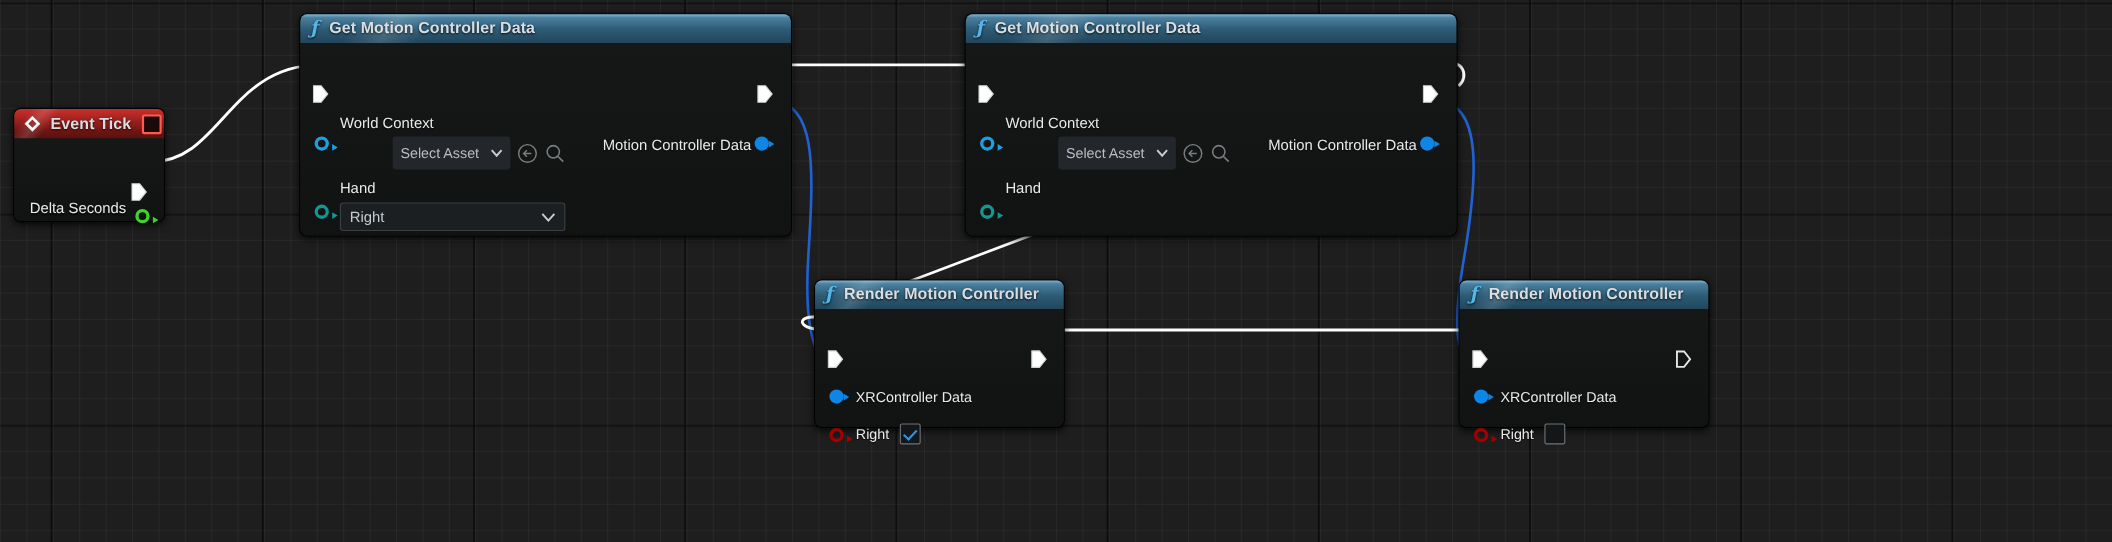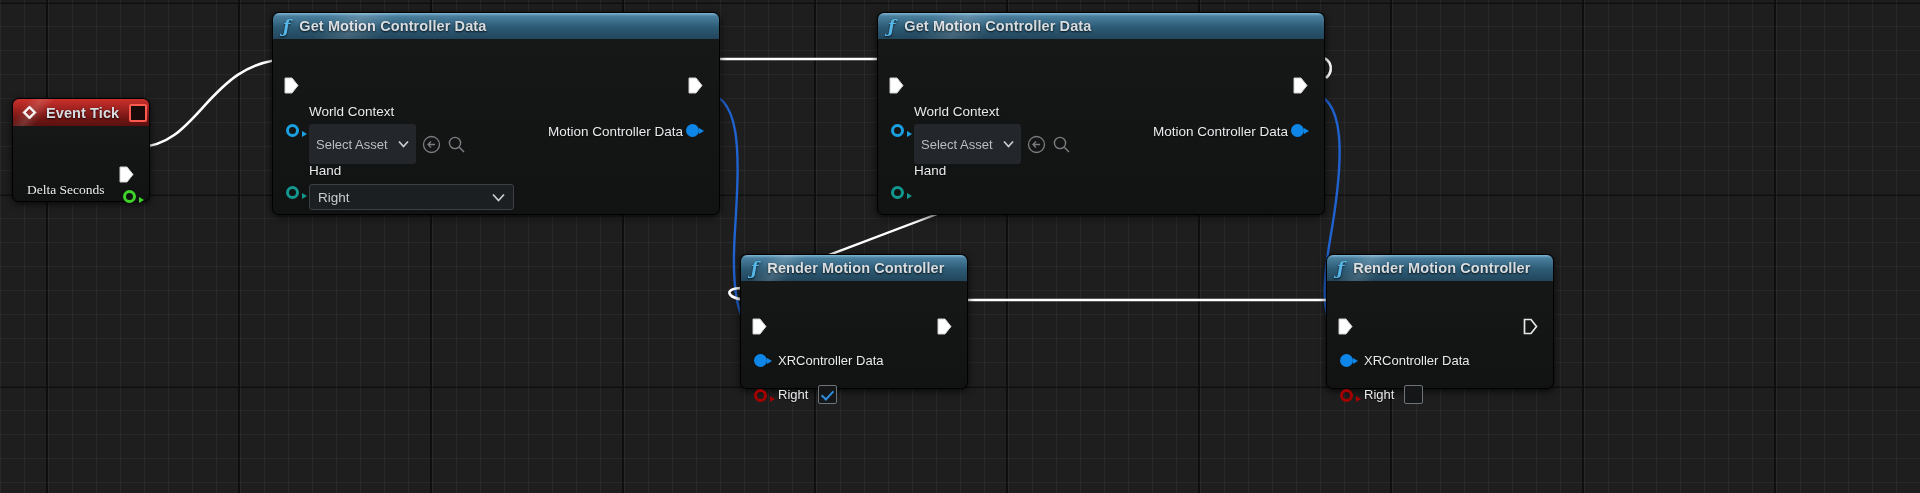"Select Asset" .combo-flat { height: 40px -> 30px; margin-left: none -> 48px }
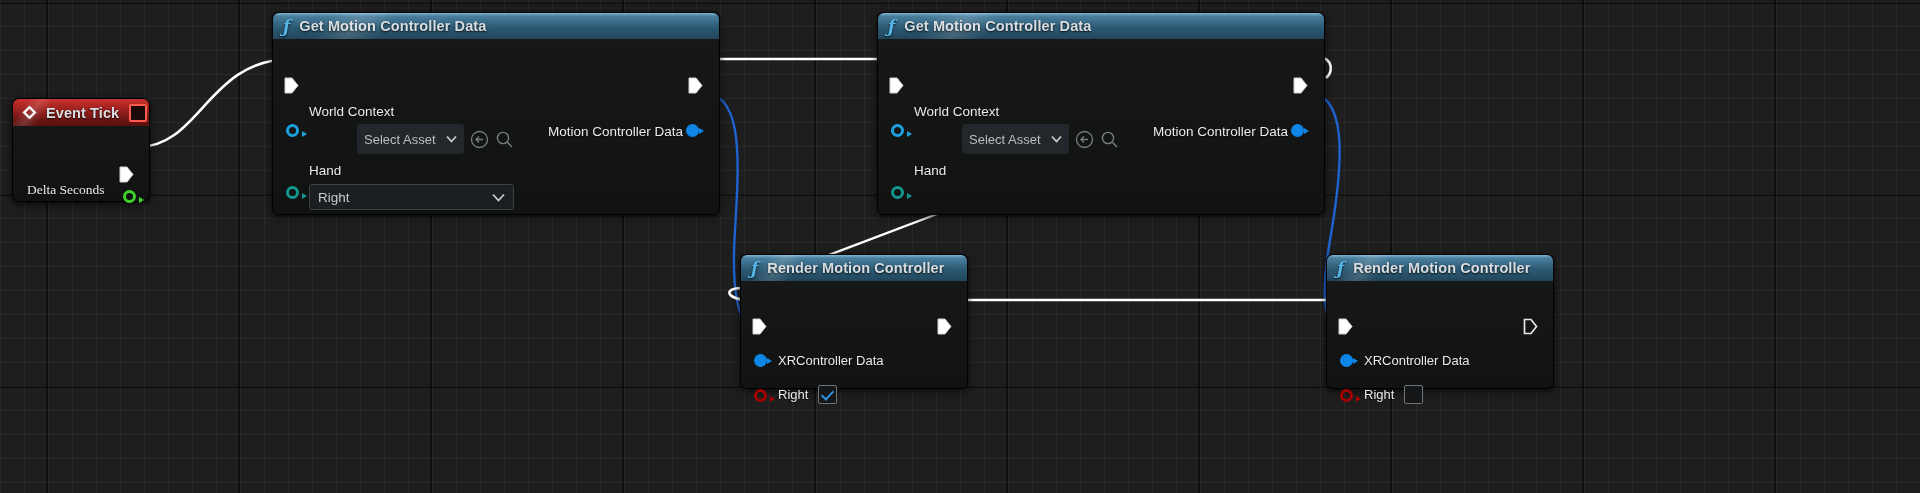"Delta Seconds" div.node-body { font-family: Liberation Serif, serif -> none }
